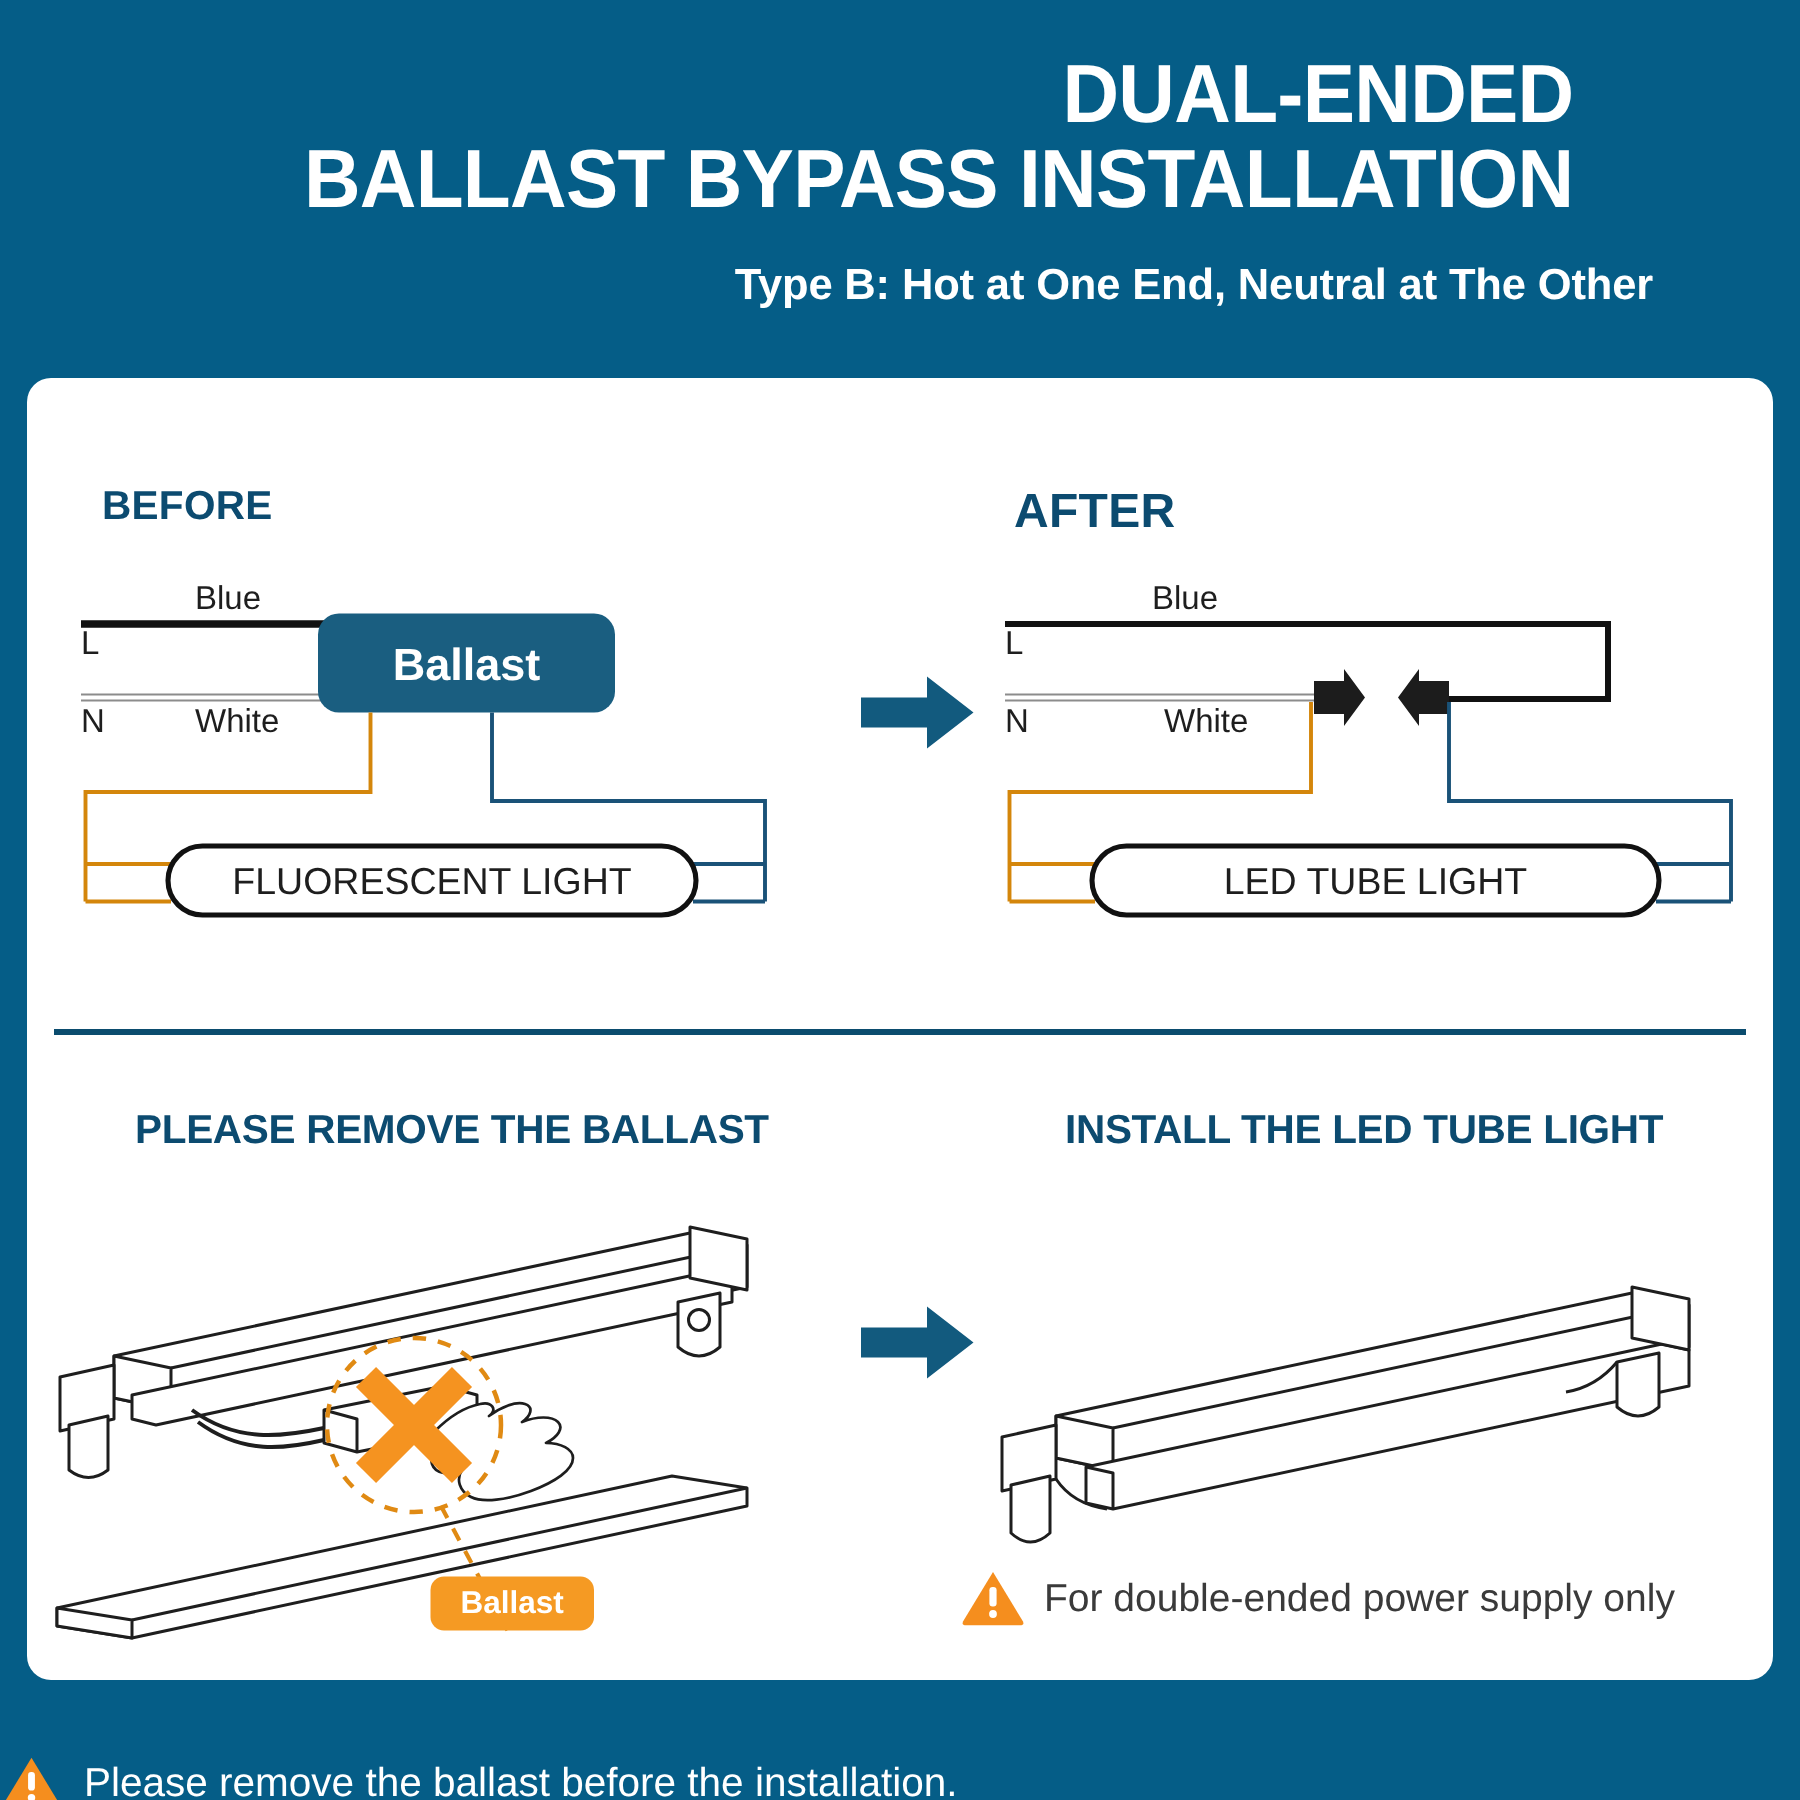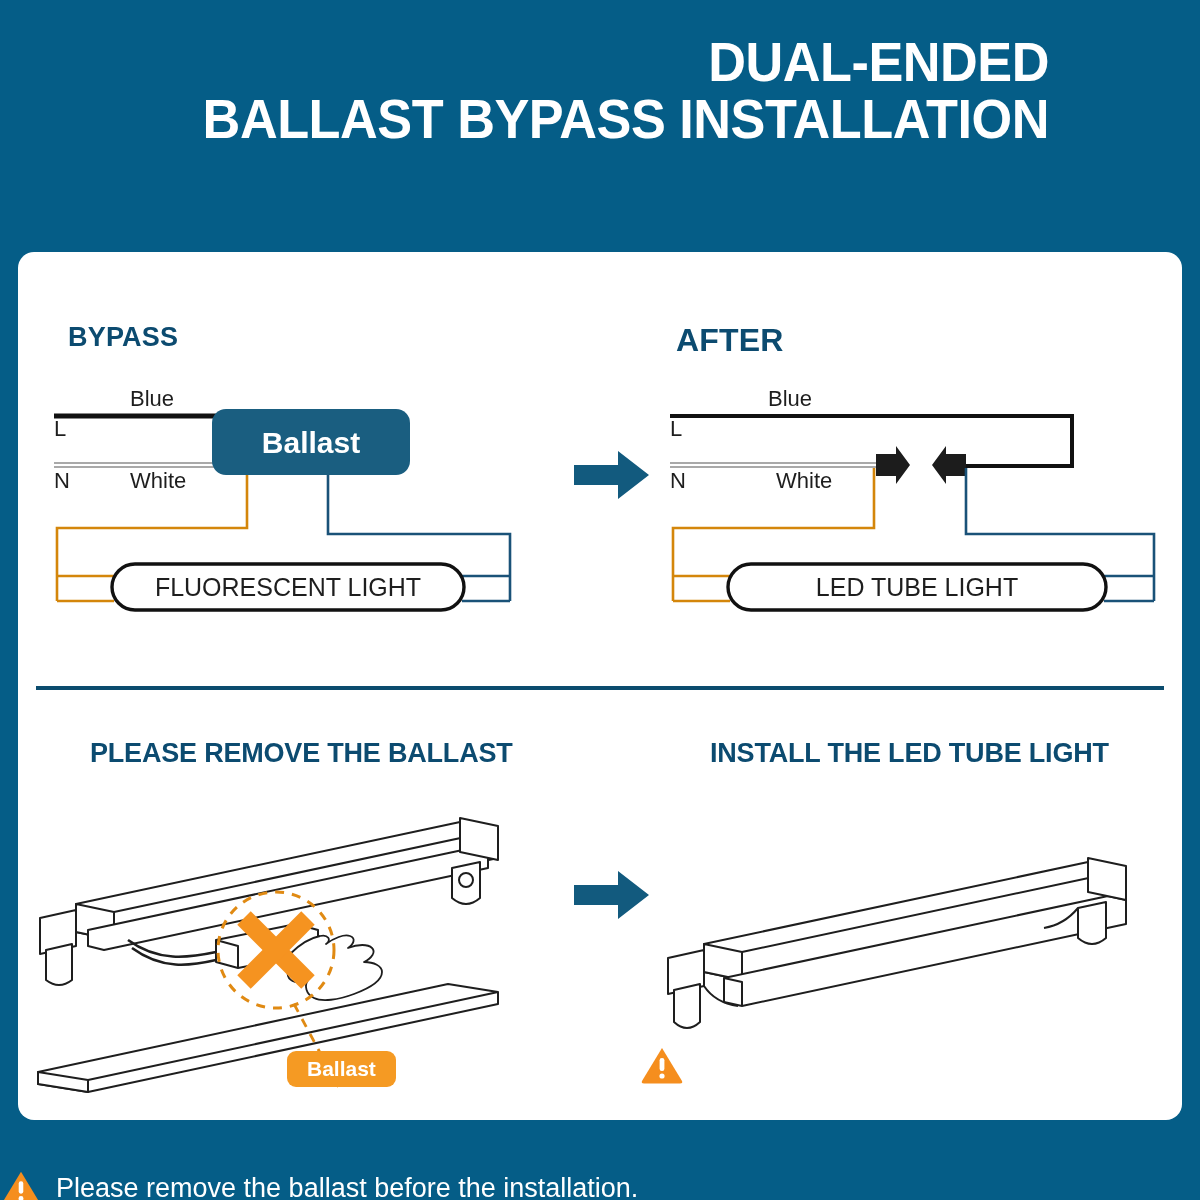"Type B: Hot at One" div { html: none -> <div>Type B: Hot at One End, Neutral at The Other</div> }
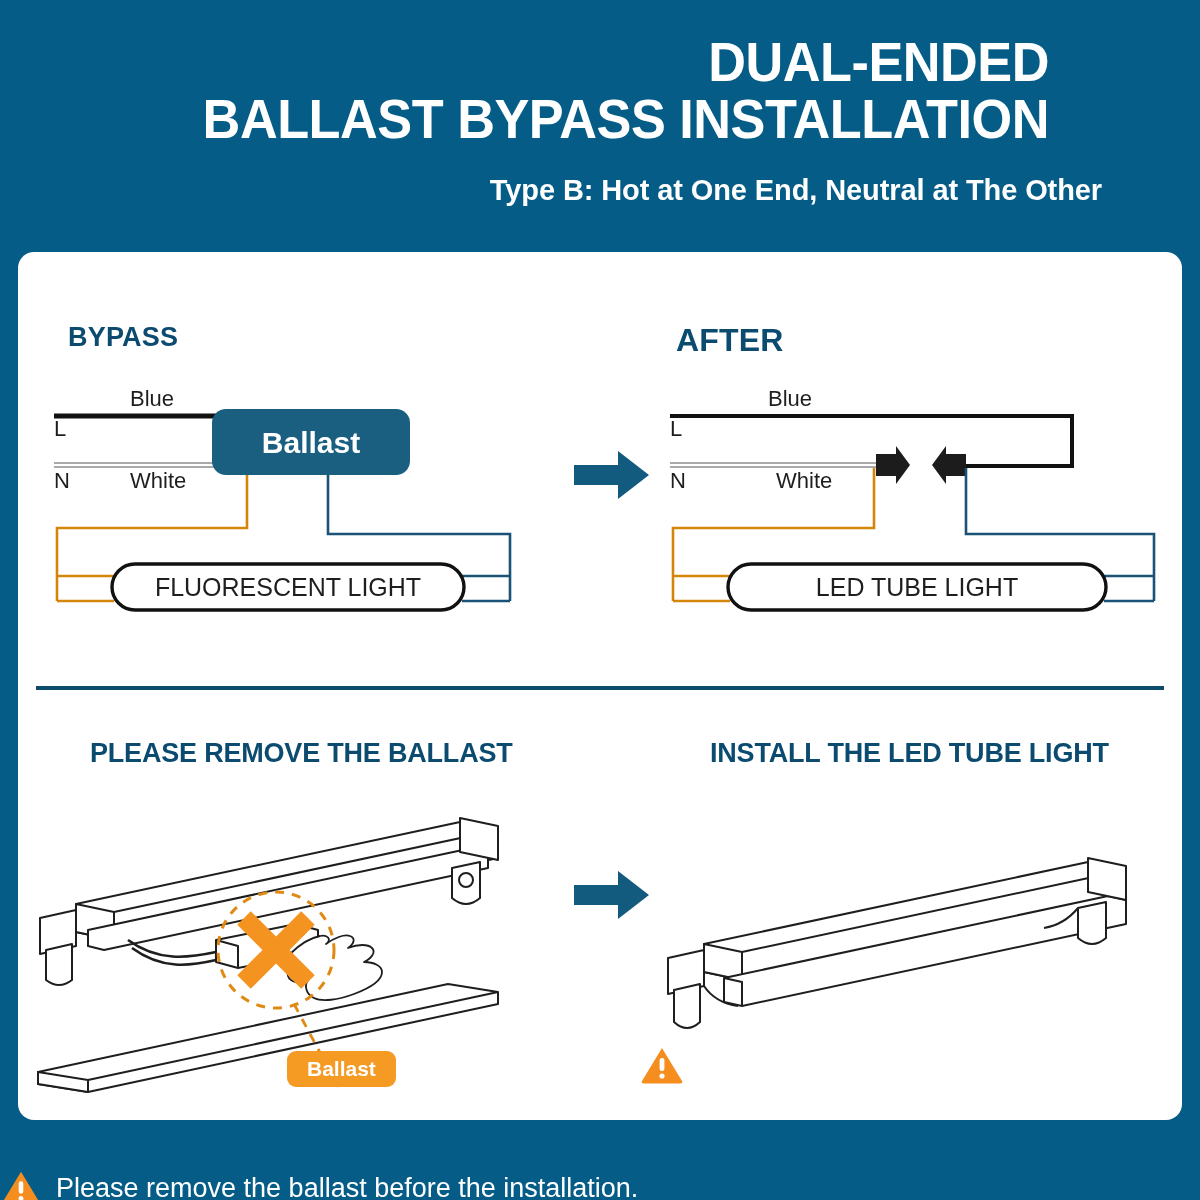"BYPASS" div.sect-head { text: BYPASS -> BEFORE }
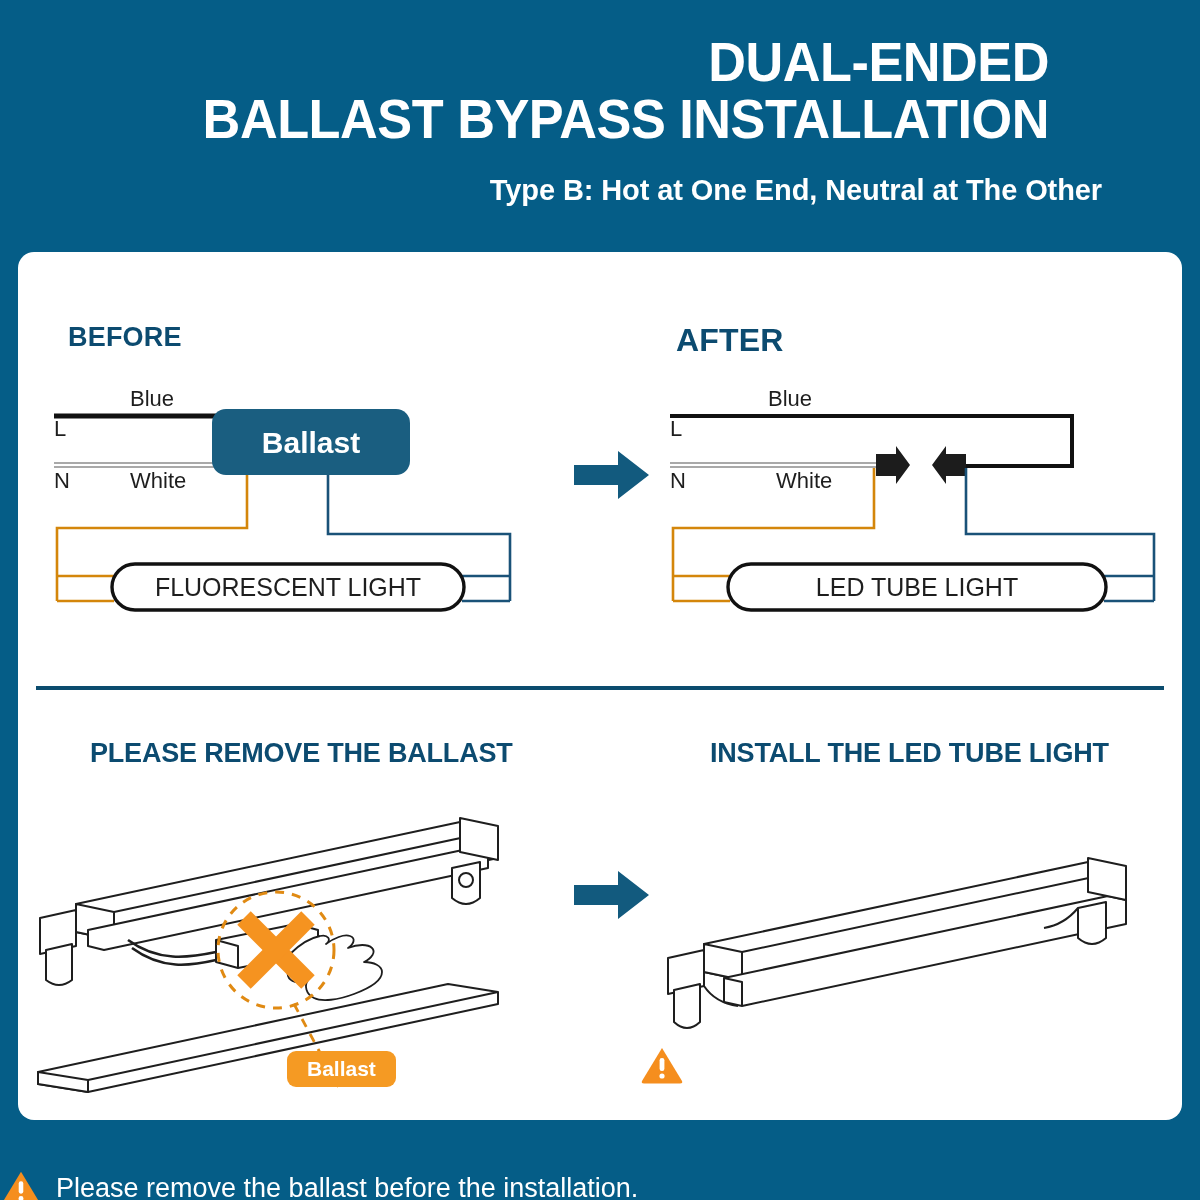"For double-ended power supply only" span { html: none -> <span>For double-ended power supply only</span> }
